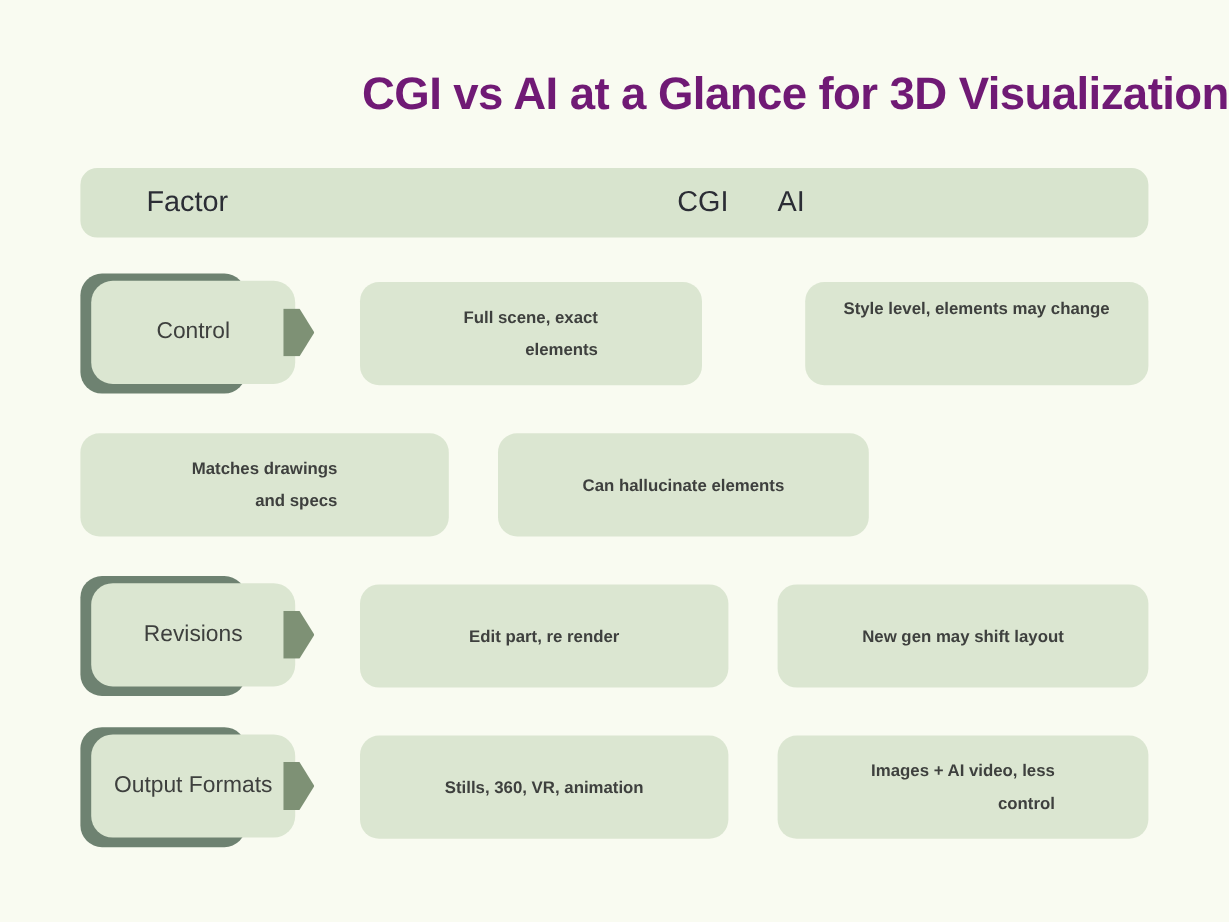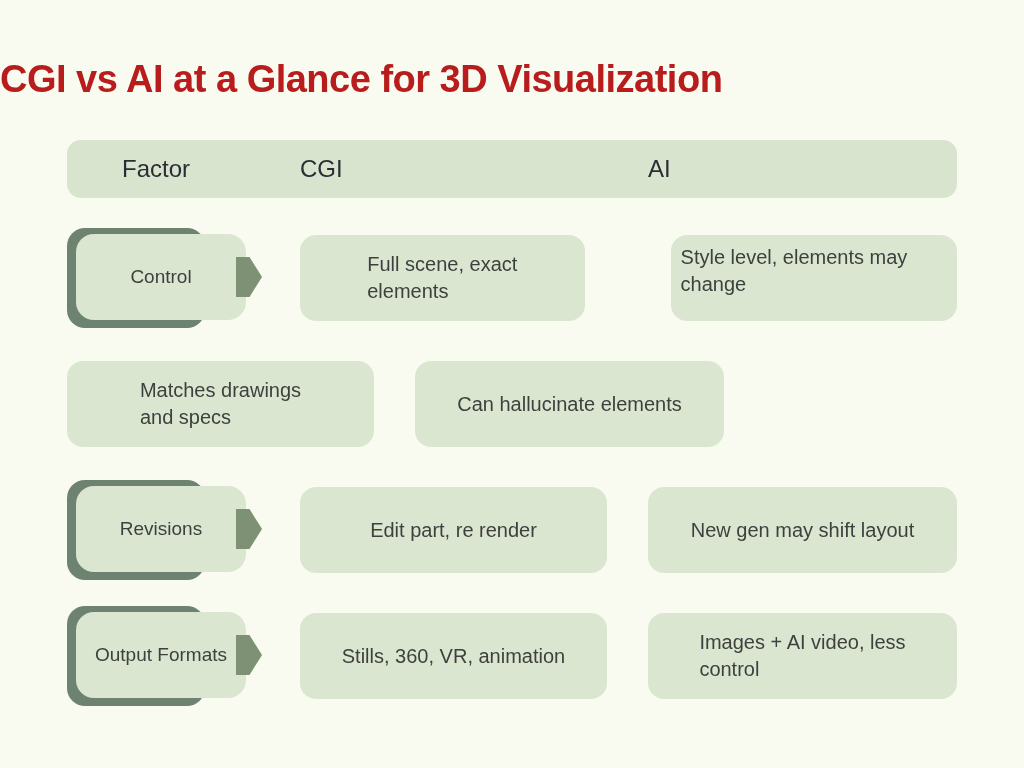"CGI vs AI at a" .page-title { color: #b91c1c -> #701a75; text-align: left -> right }
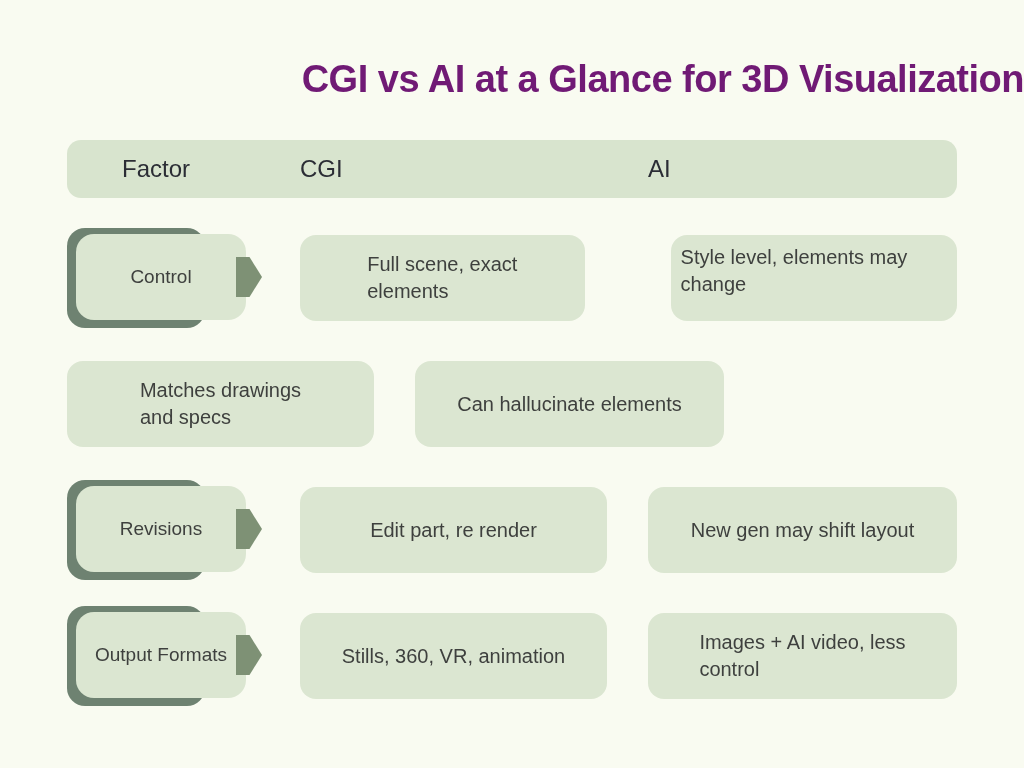"CGI" .hc.cgi { text-align: left -> right }
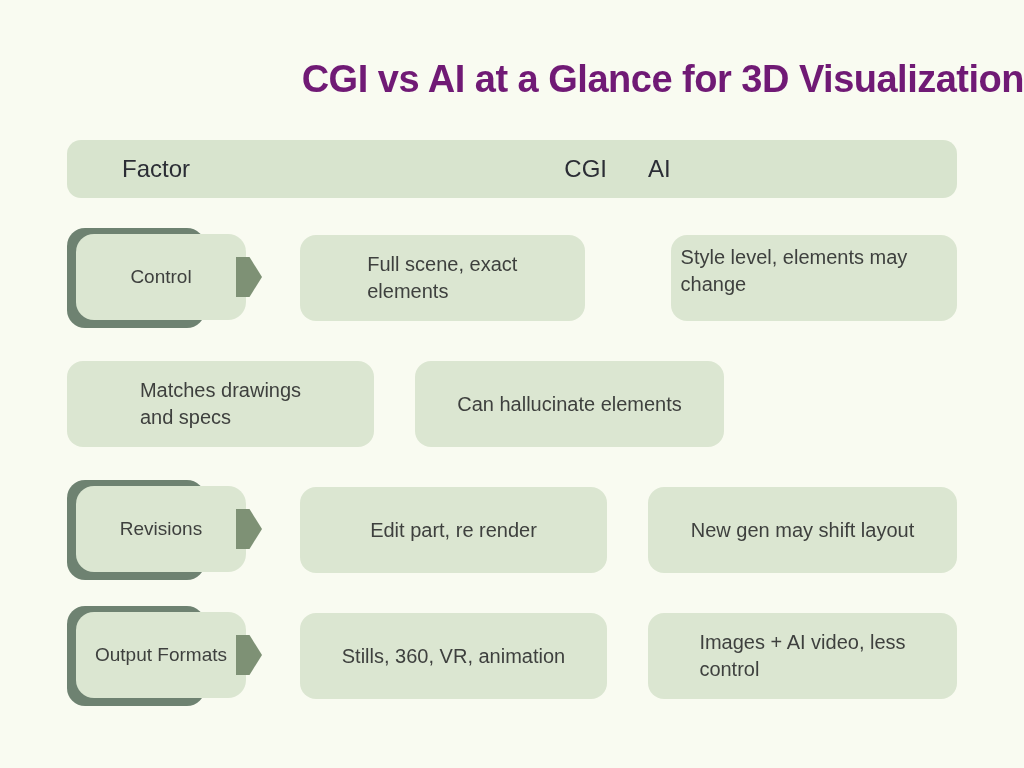"Full scene, exact" .cell span { font-size: 20px -> 14px; font-weight: none -> bold; text-align: left -> right }
